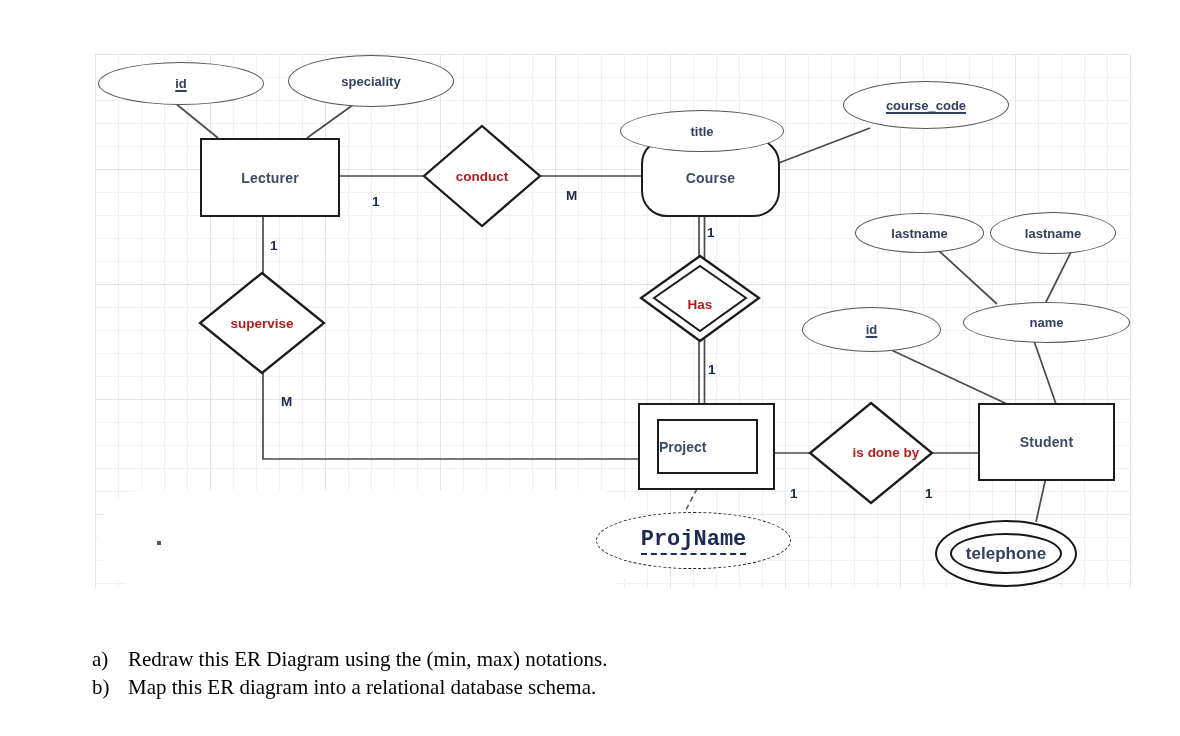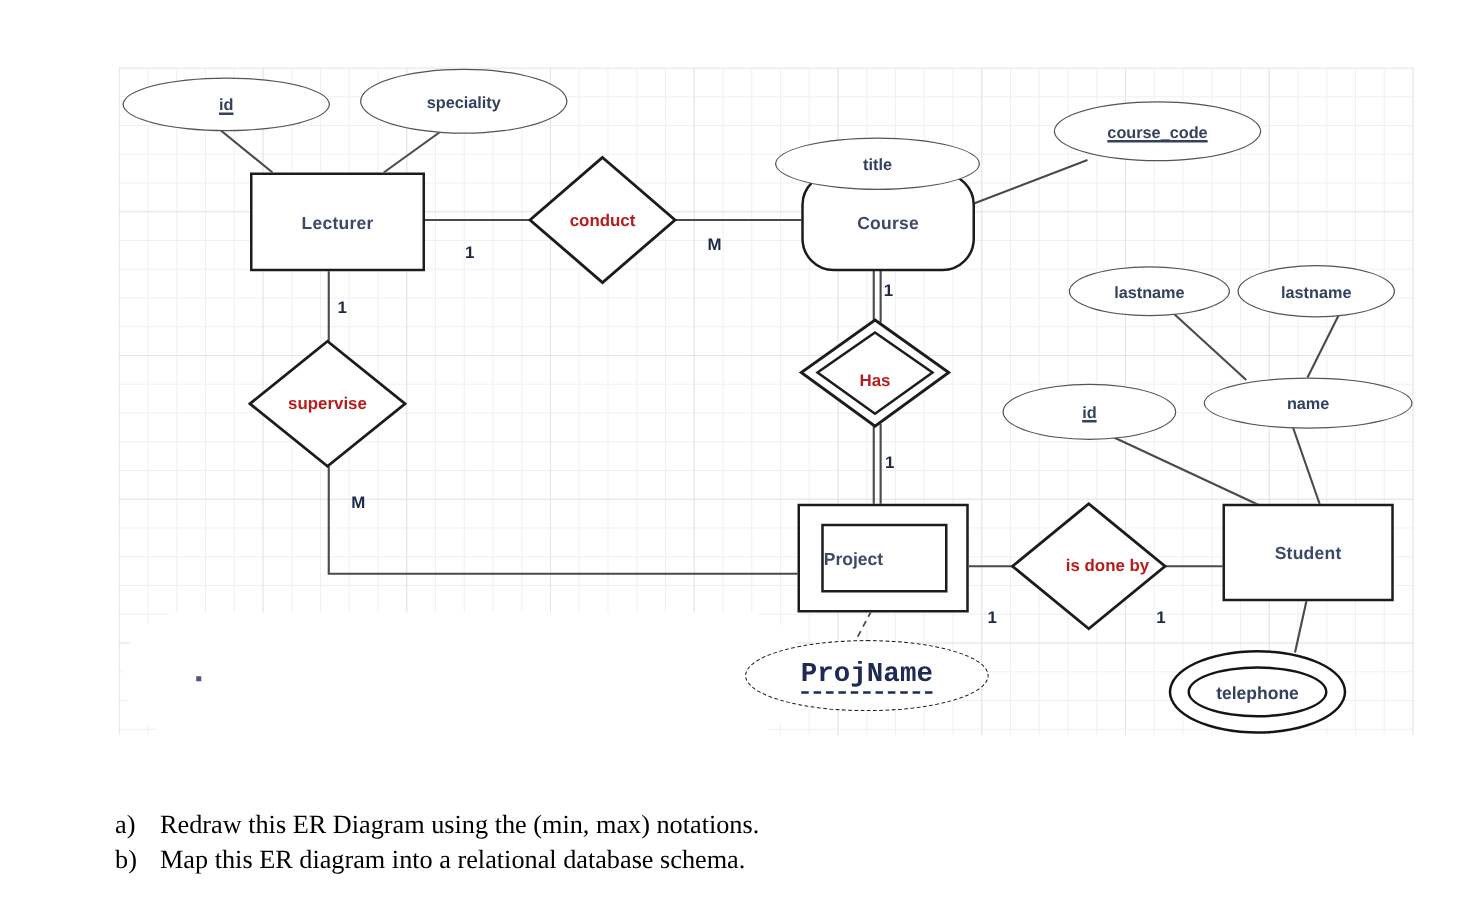"telephone" .ellipse-inner { font-size: 14px -> 17px }
